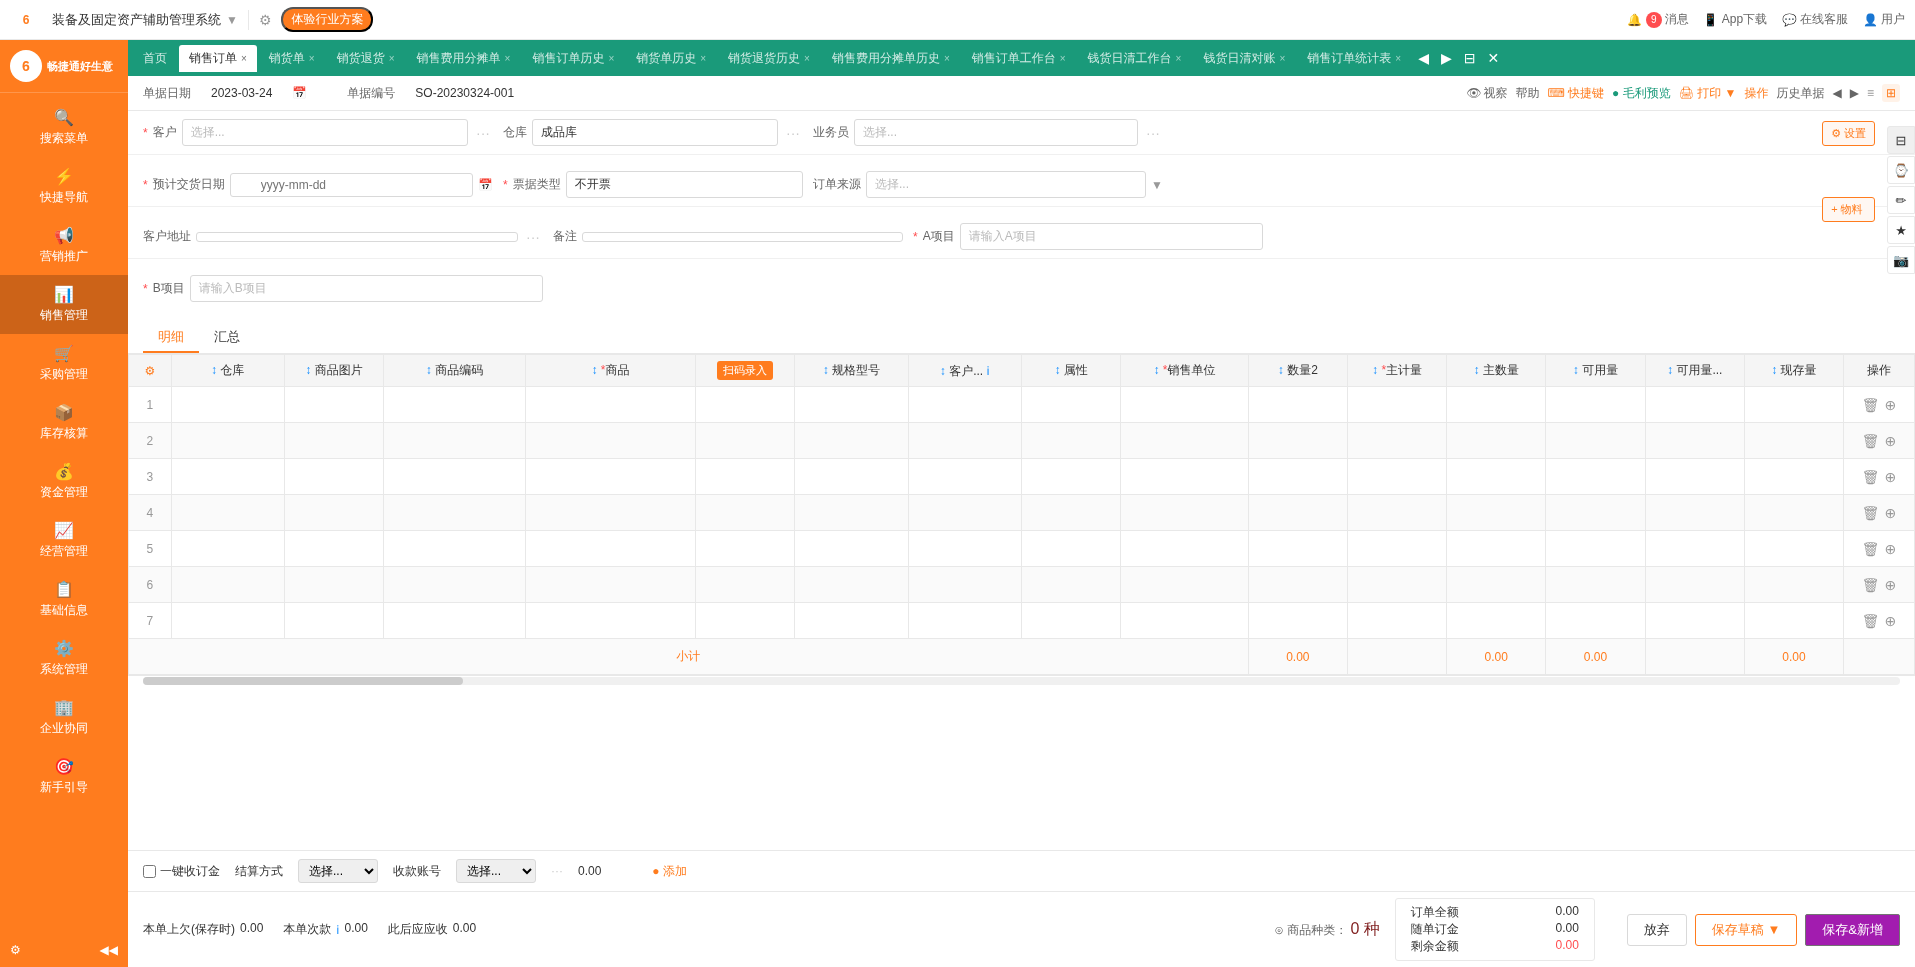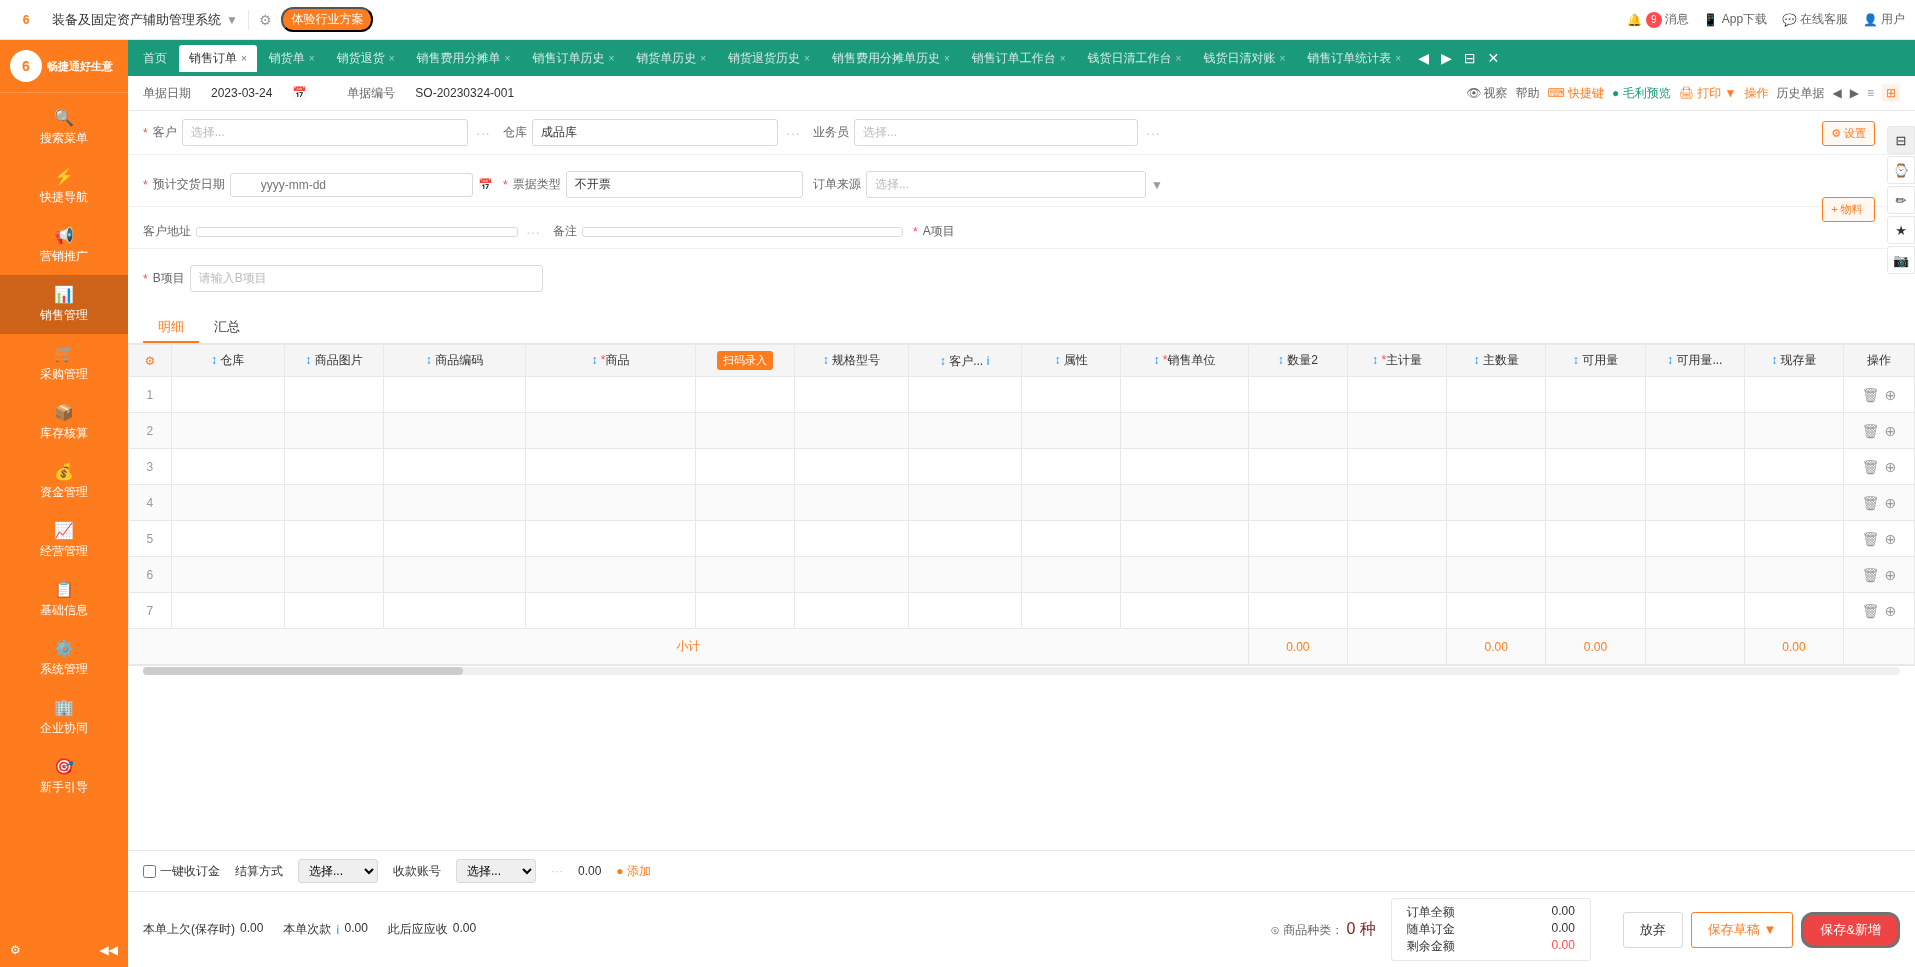"请输入A项目" div.form-field-input { html: none -> <div>请输入A项目</div> }
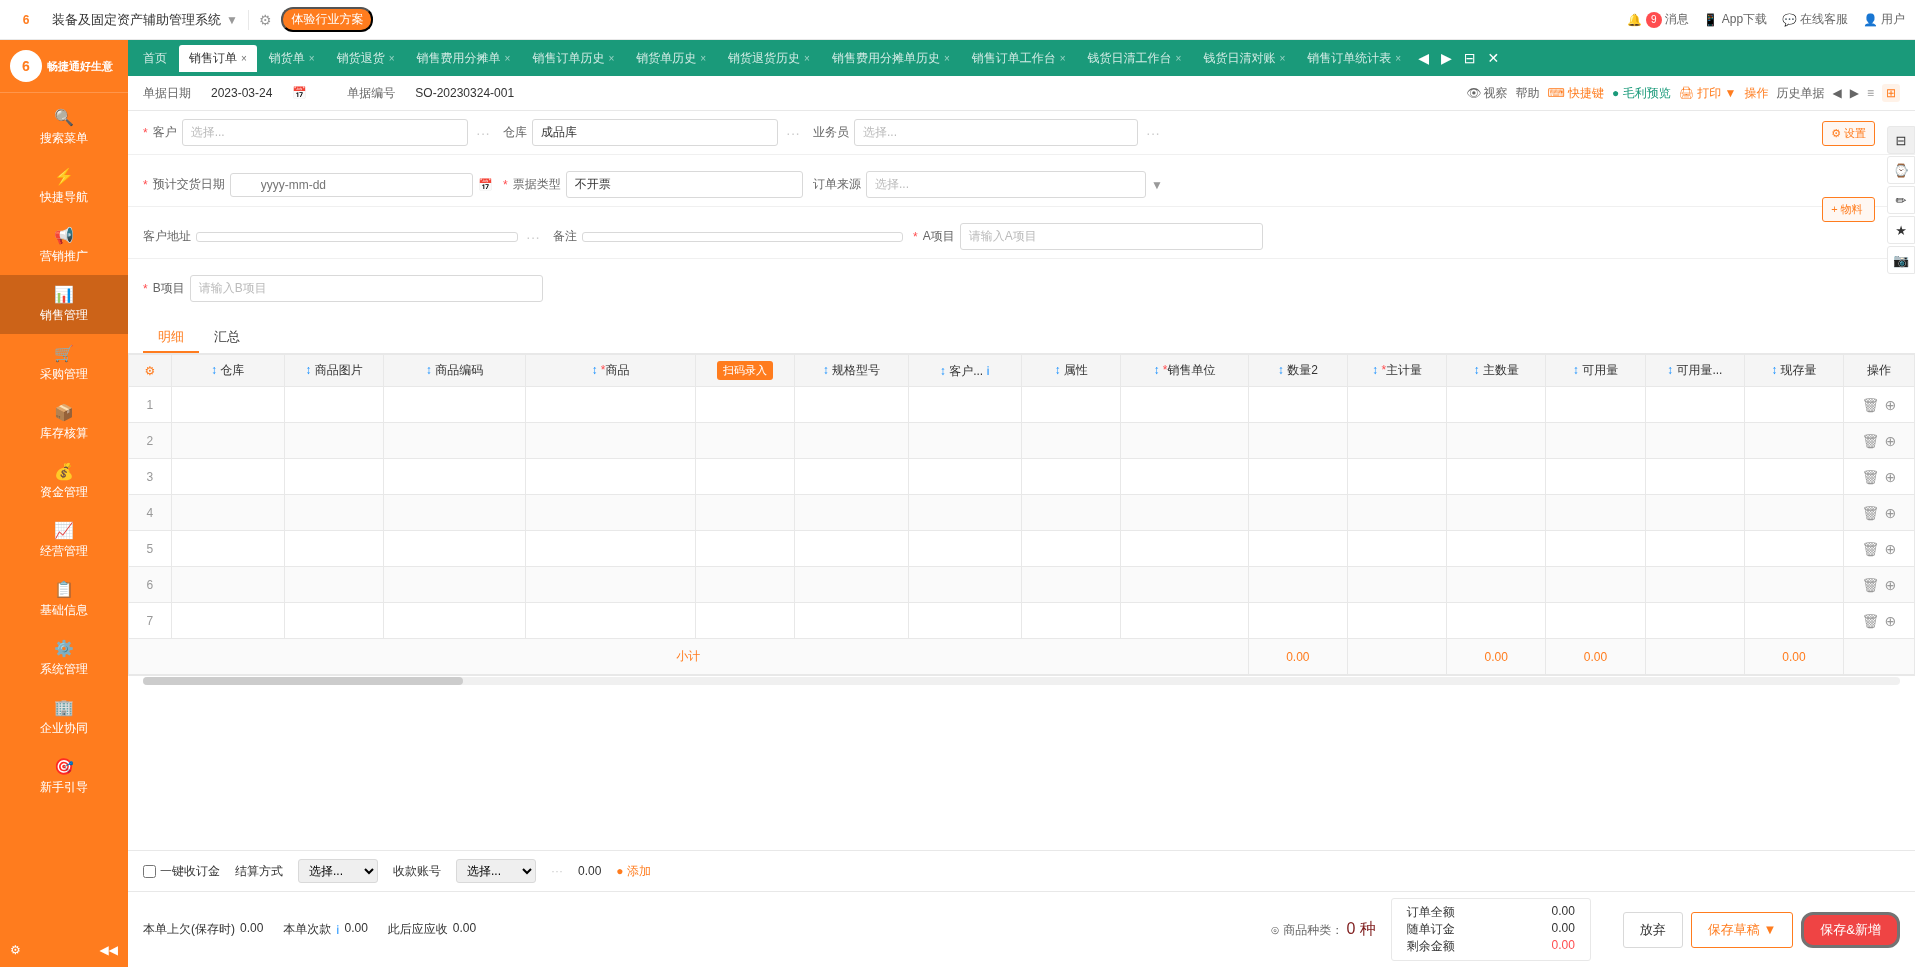"● 添加" .add-btn { margin-left: none -> 36px }
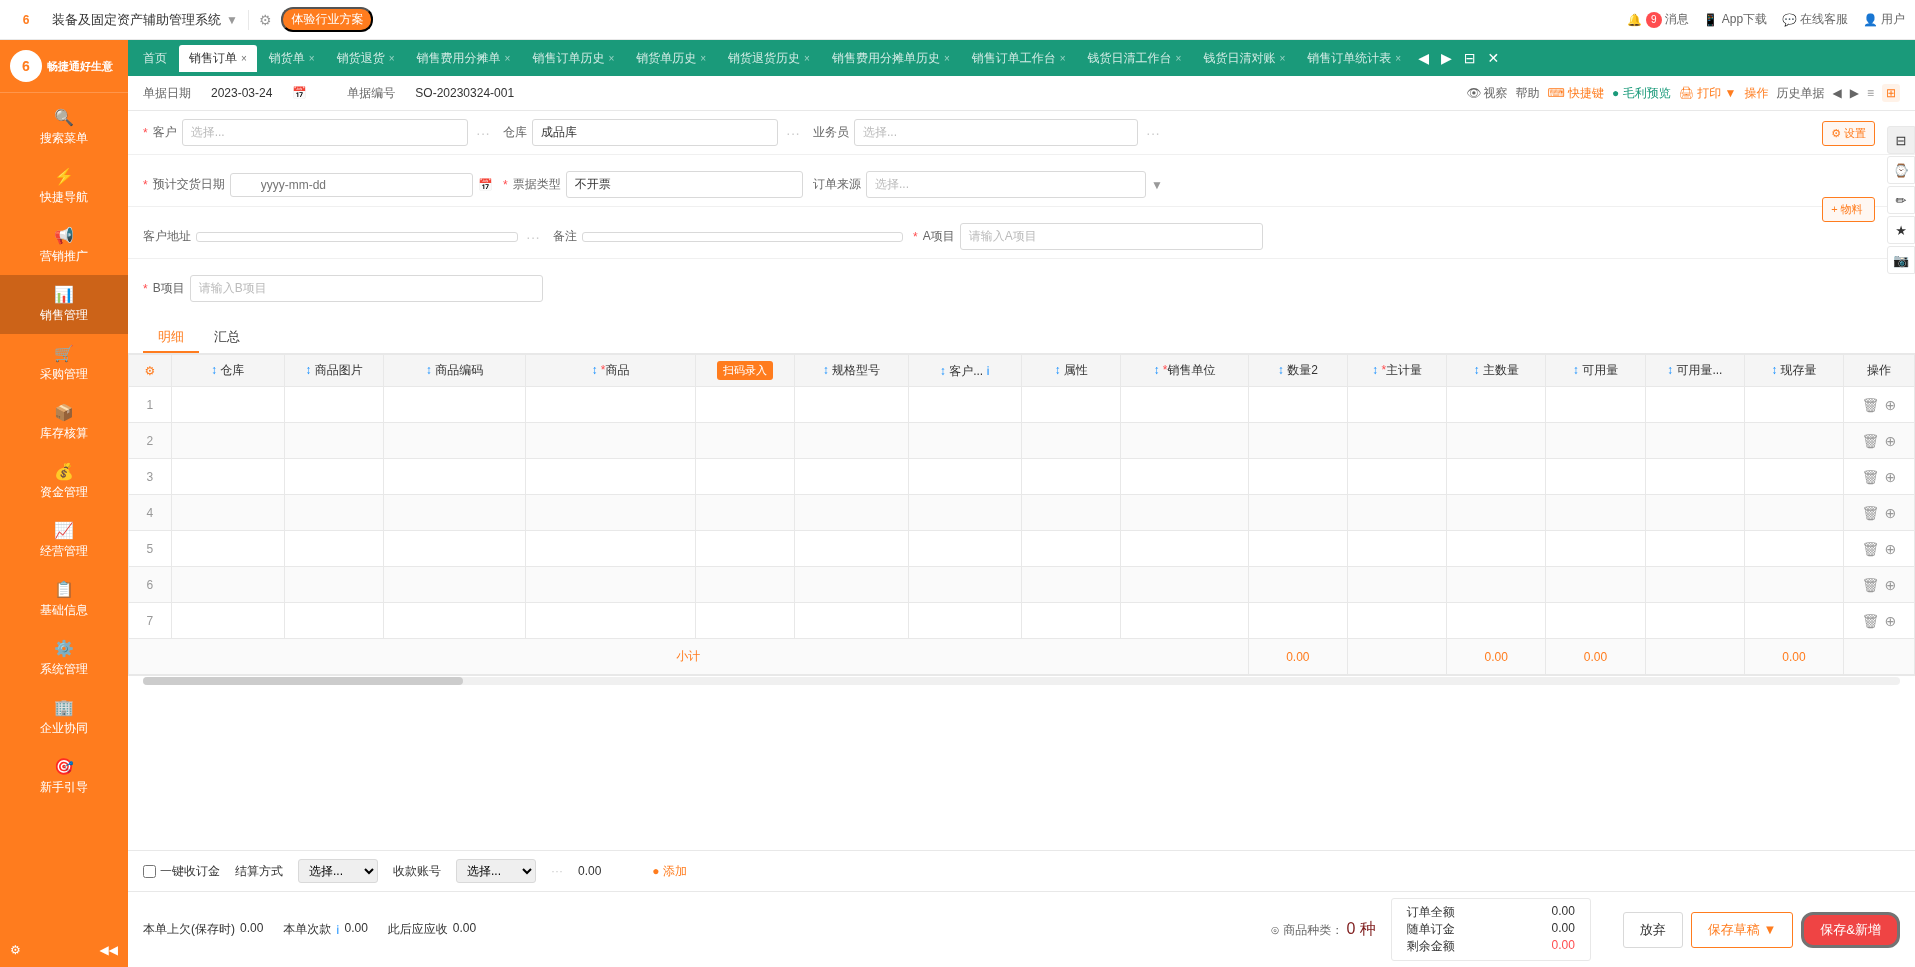"保存&新增" .btn-save { background: #ef4444 -> #a21caf; border: 3px solid #737373 -> 1px solid #737373; border-radius: 12px -> 2px }
